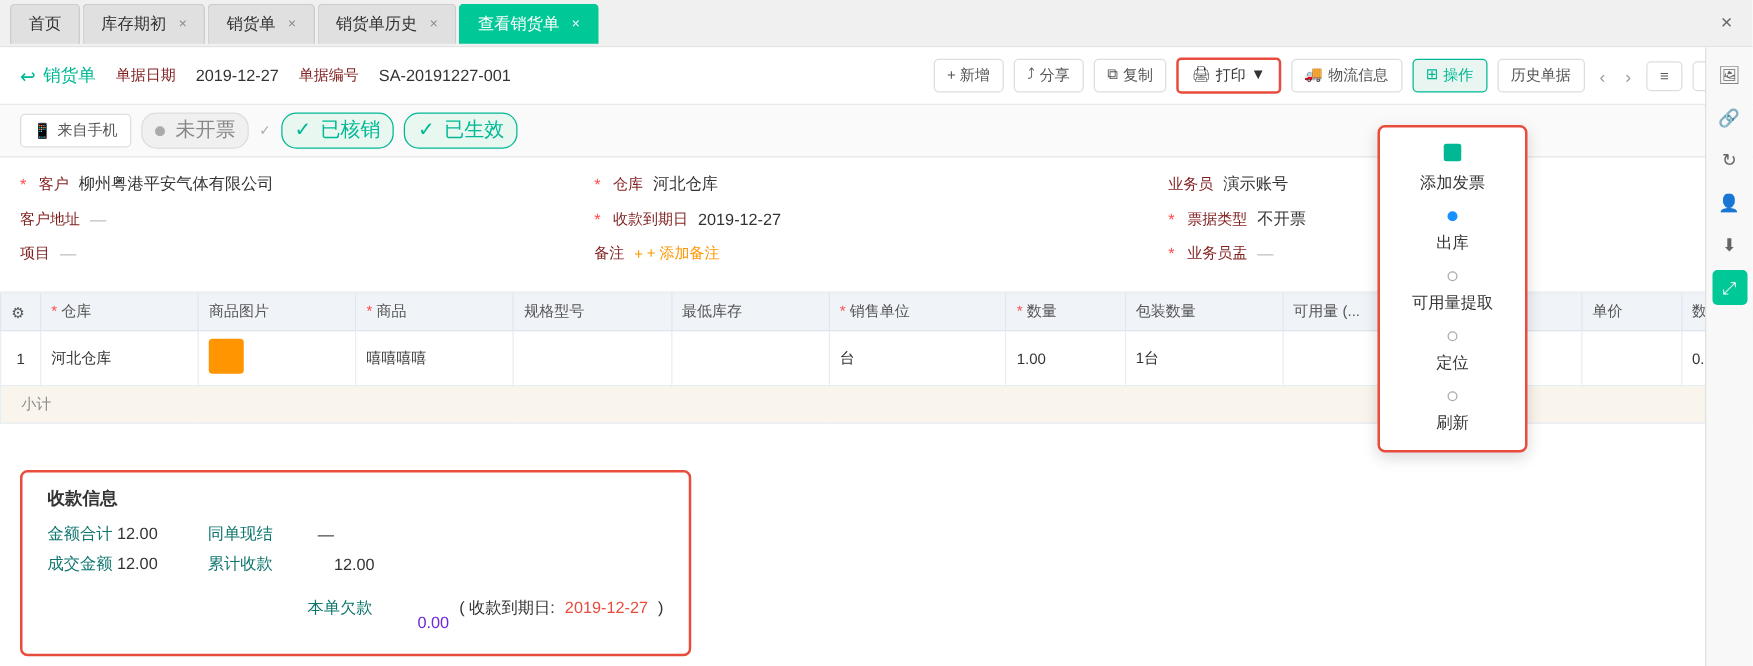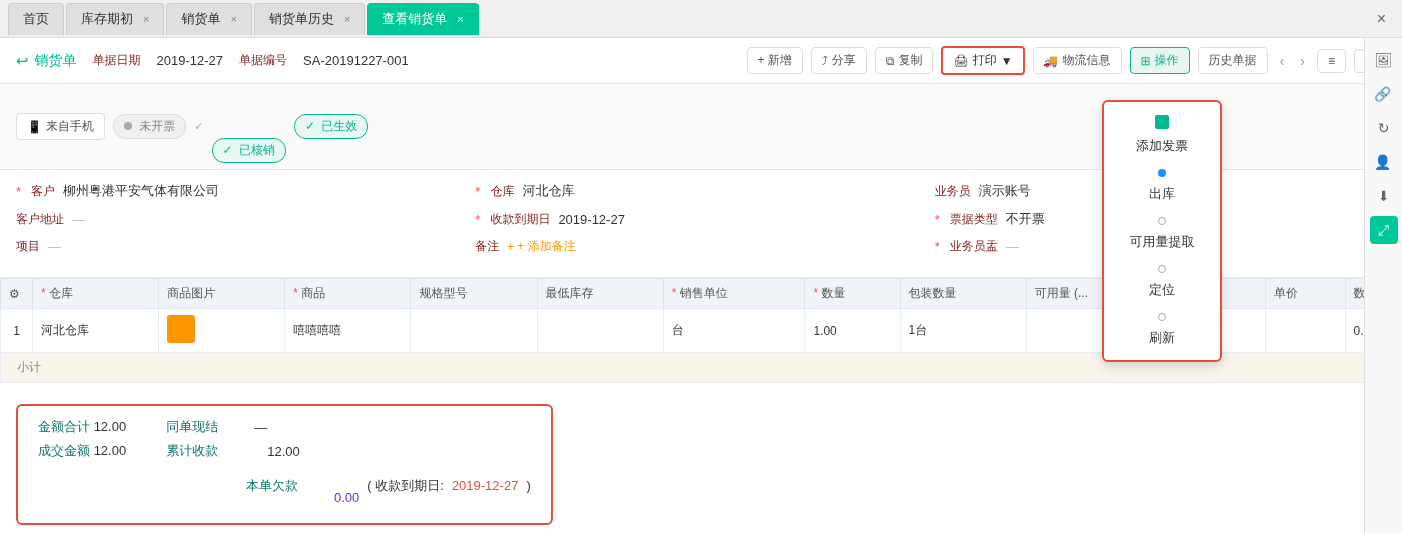"+ 新增" .btn-action { align-items: center -> flex-start }
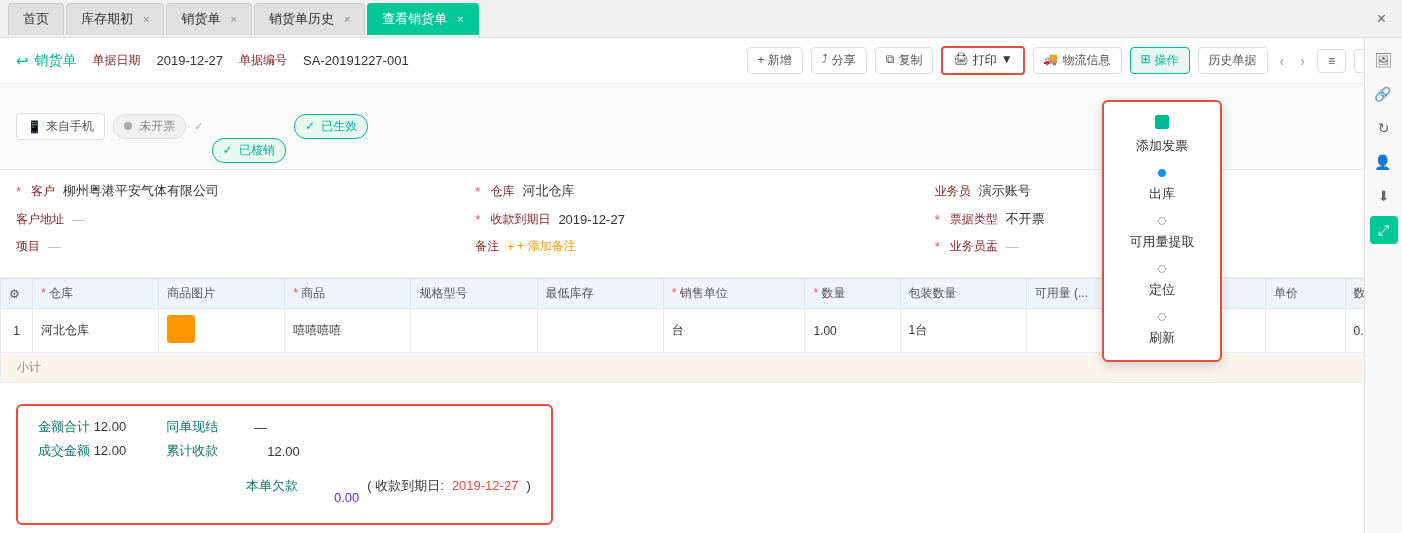"未开票" .status-badge { font-size: 12px -> 16px }
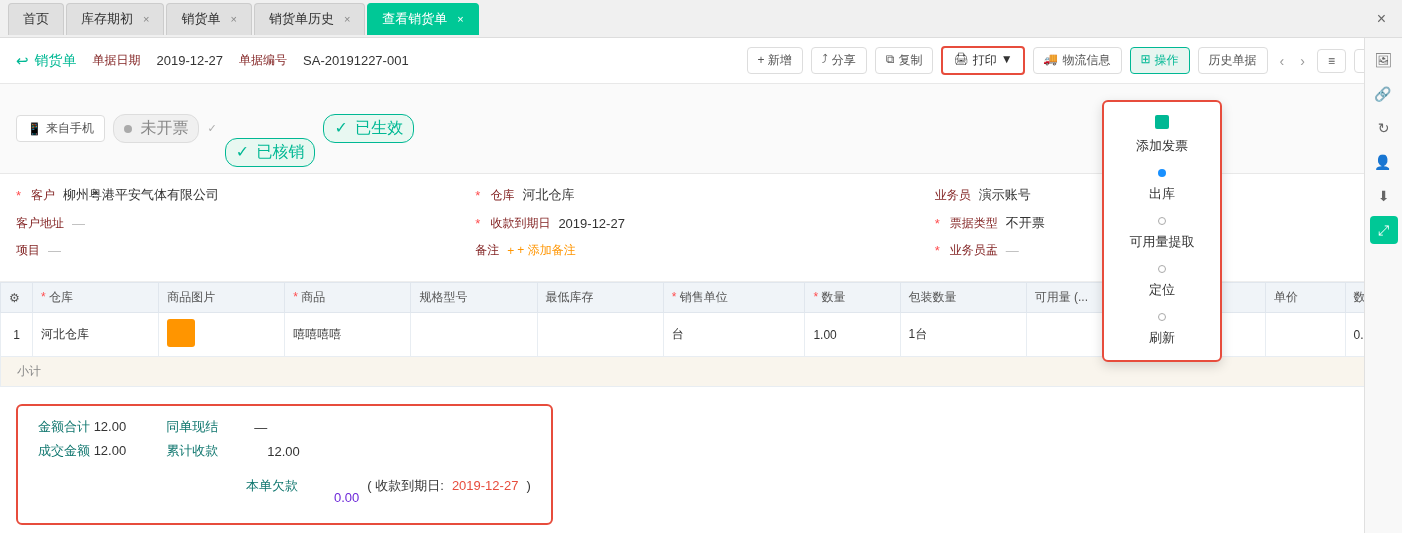"✓ 已核销" .badge-green { margin-top: 48px -> none }
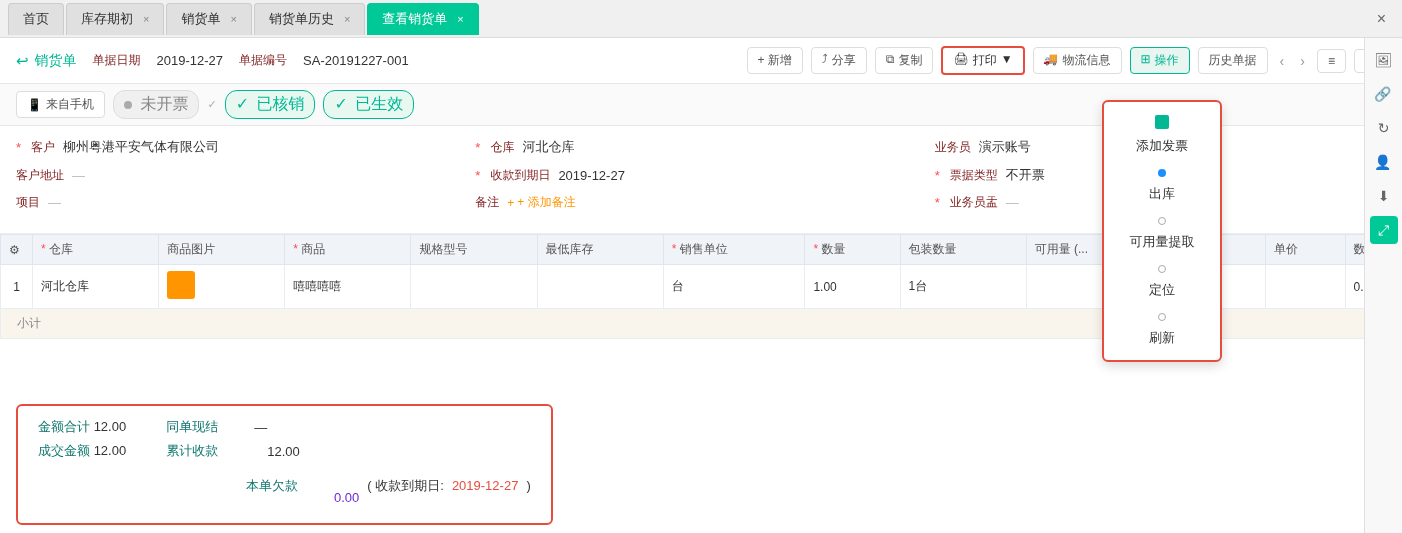"收款信息" div.info-box-title { html: none -> <div>收款信息</div> }
